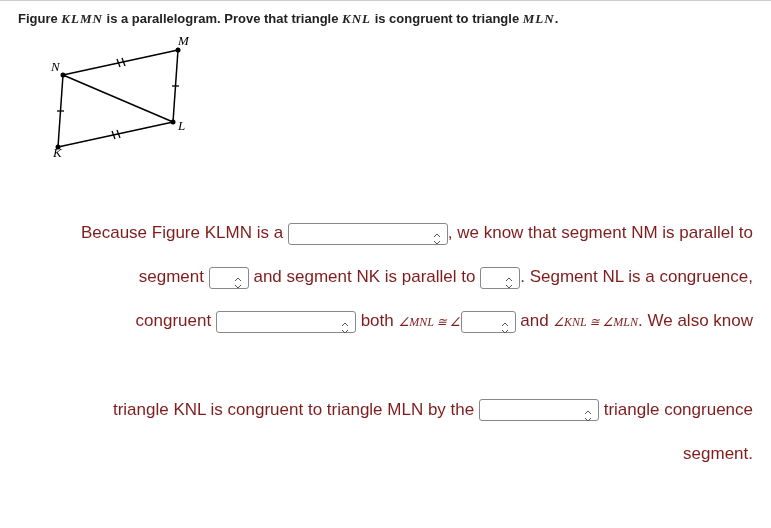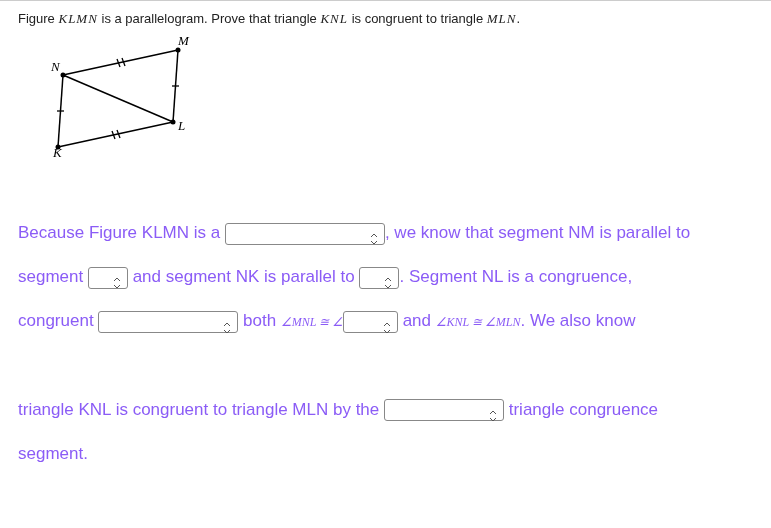"Figure KLMN is a parallelogram." .question-header { font-weight: none -> bold }
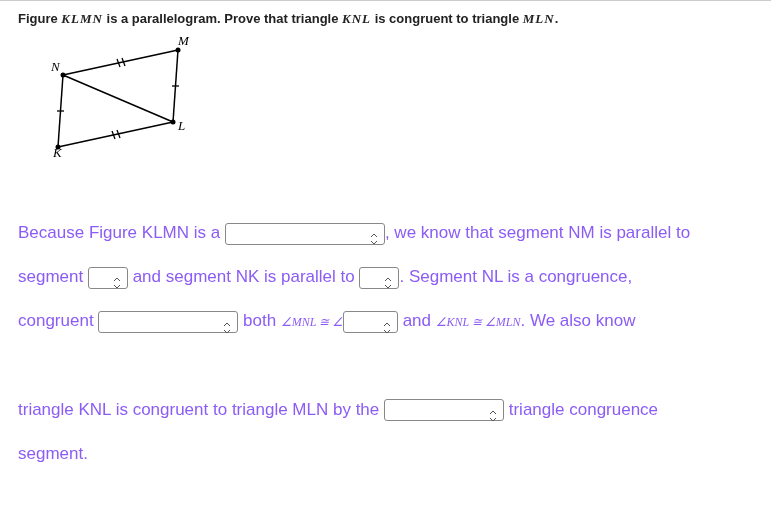"Because Figure KLMN is a" .proof-body { color: #8b5cf6 -> #7f1d1d; text-align: none -> right }
